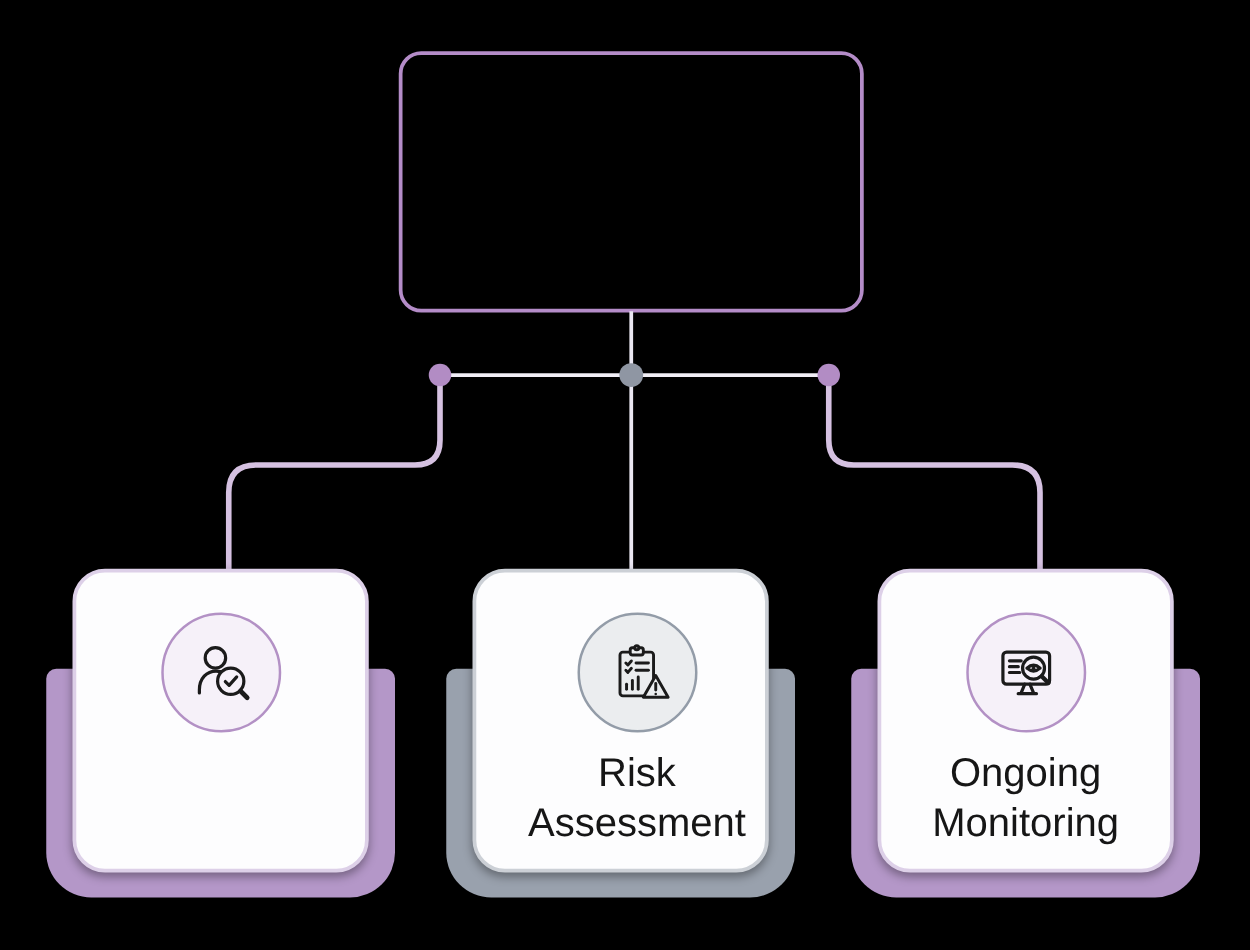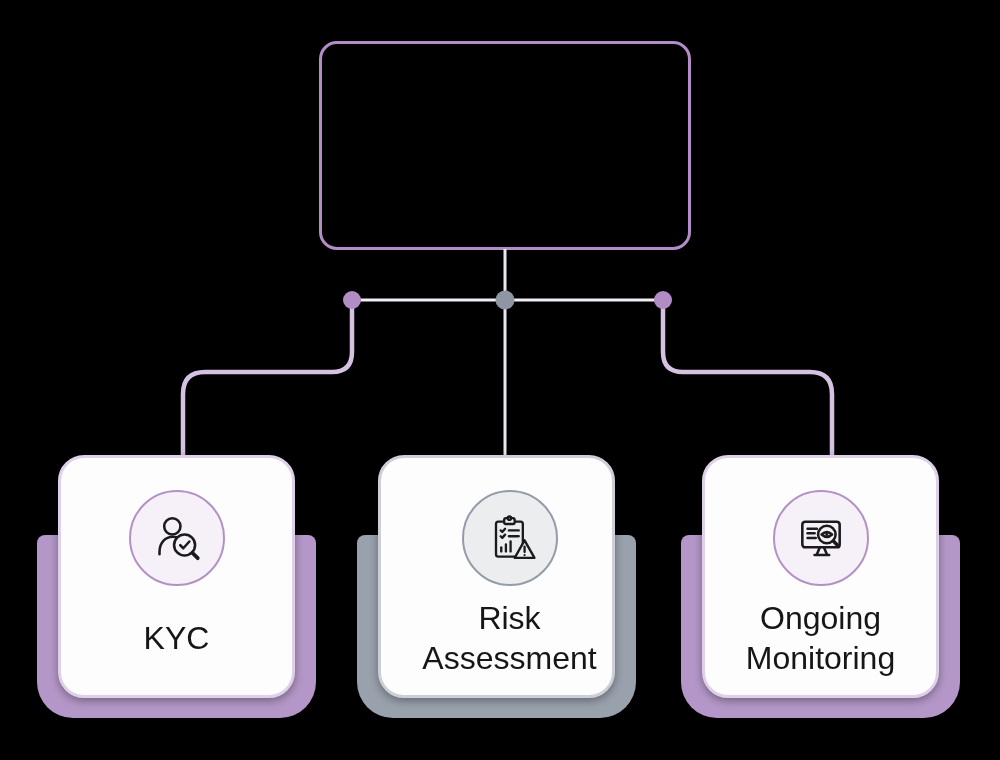"KYC" div.label { html: <div>KYC</div> -> none }
